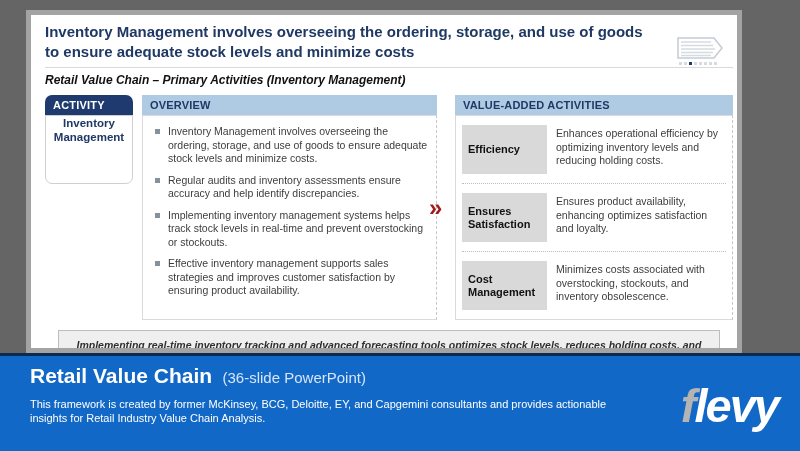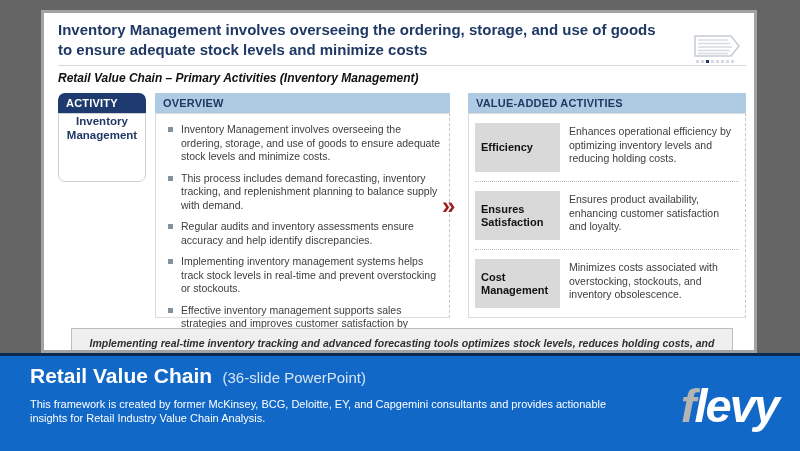"Inventory Management involves overseeing" .slide { border: 3px solid #a3a3a3 -> 5px solid #a3a3a3; left: 41px -> 26px }
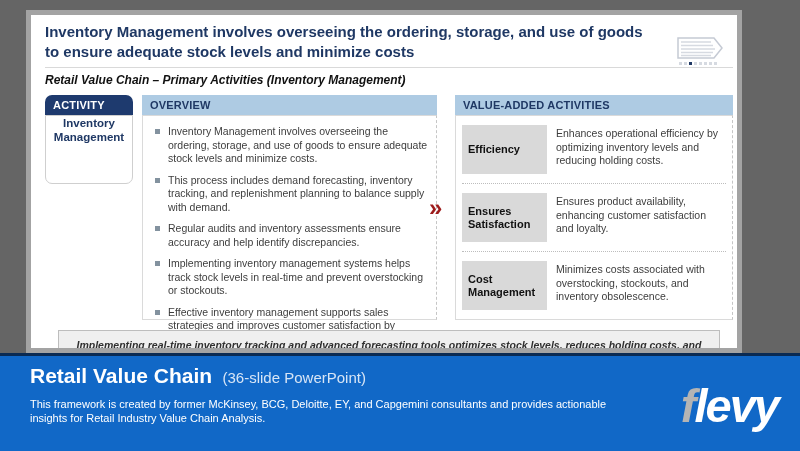"This process includes demand" div.bullet { html: <div> <span></span> <span>This process includes demand forecasting, inventory tracking, and replenishment planning to balance supply with demand.</span> </div> -> none }
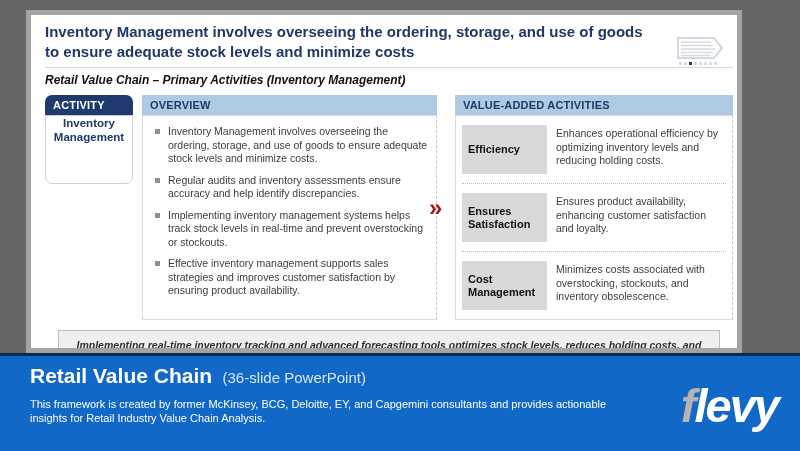"Ensures product availability, enhancing" div.va-tx { text: customer -> optimizes }
